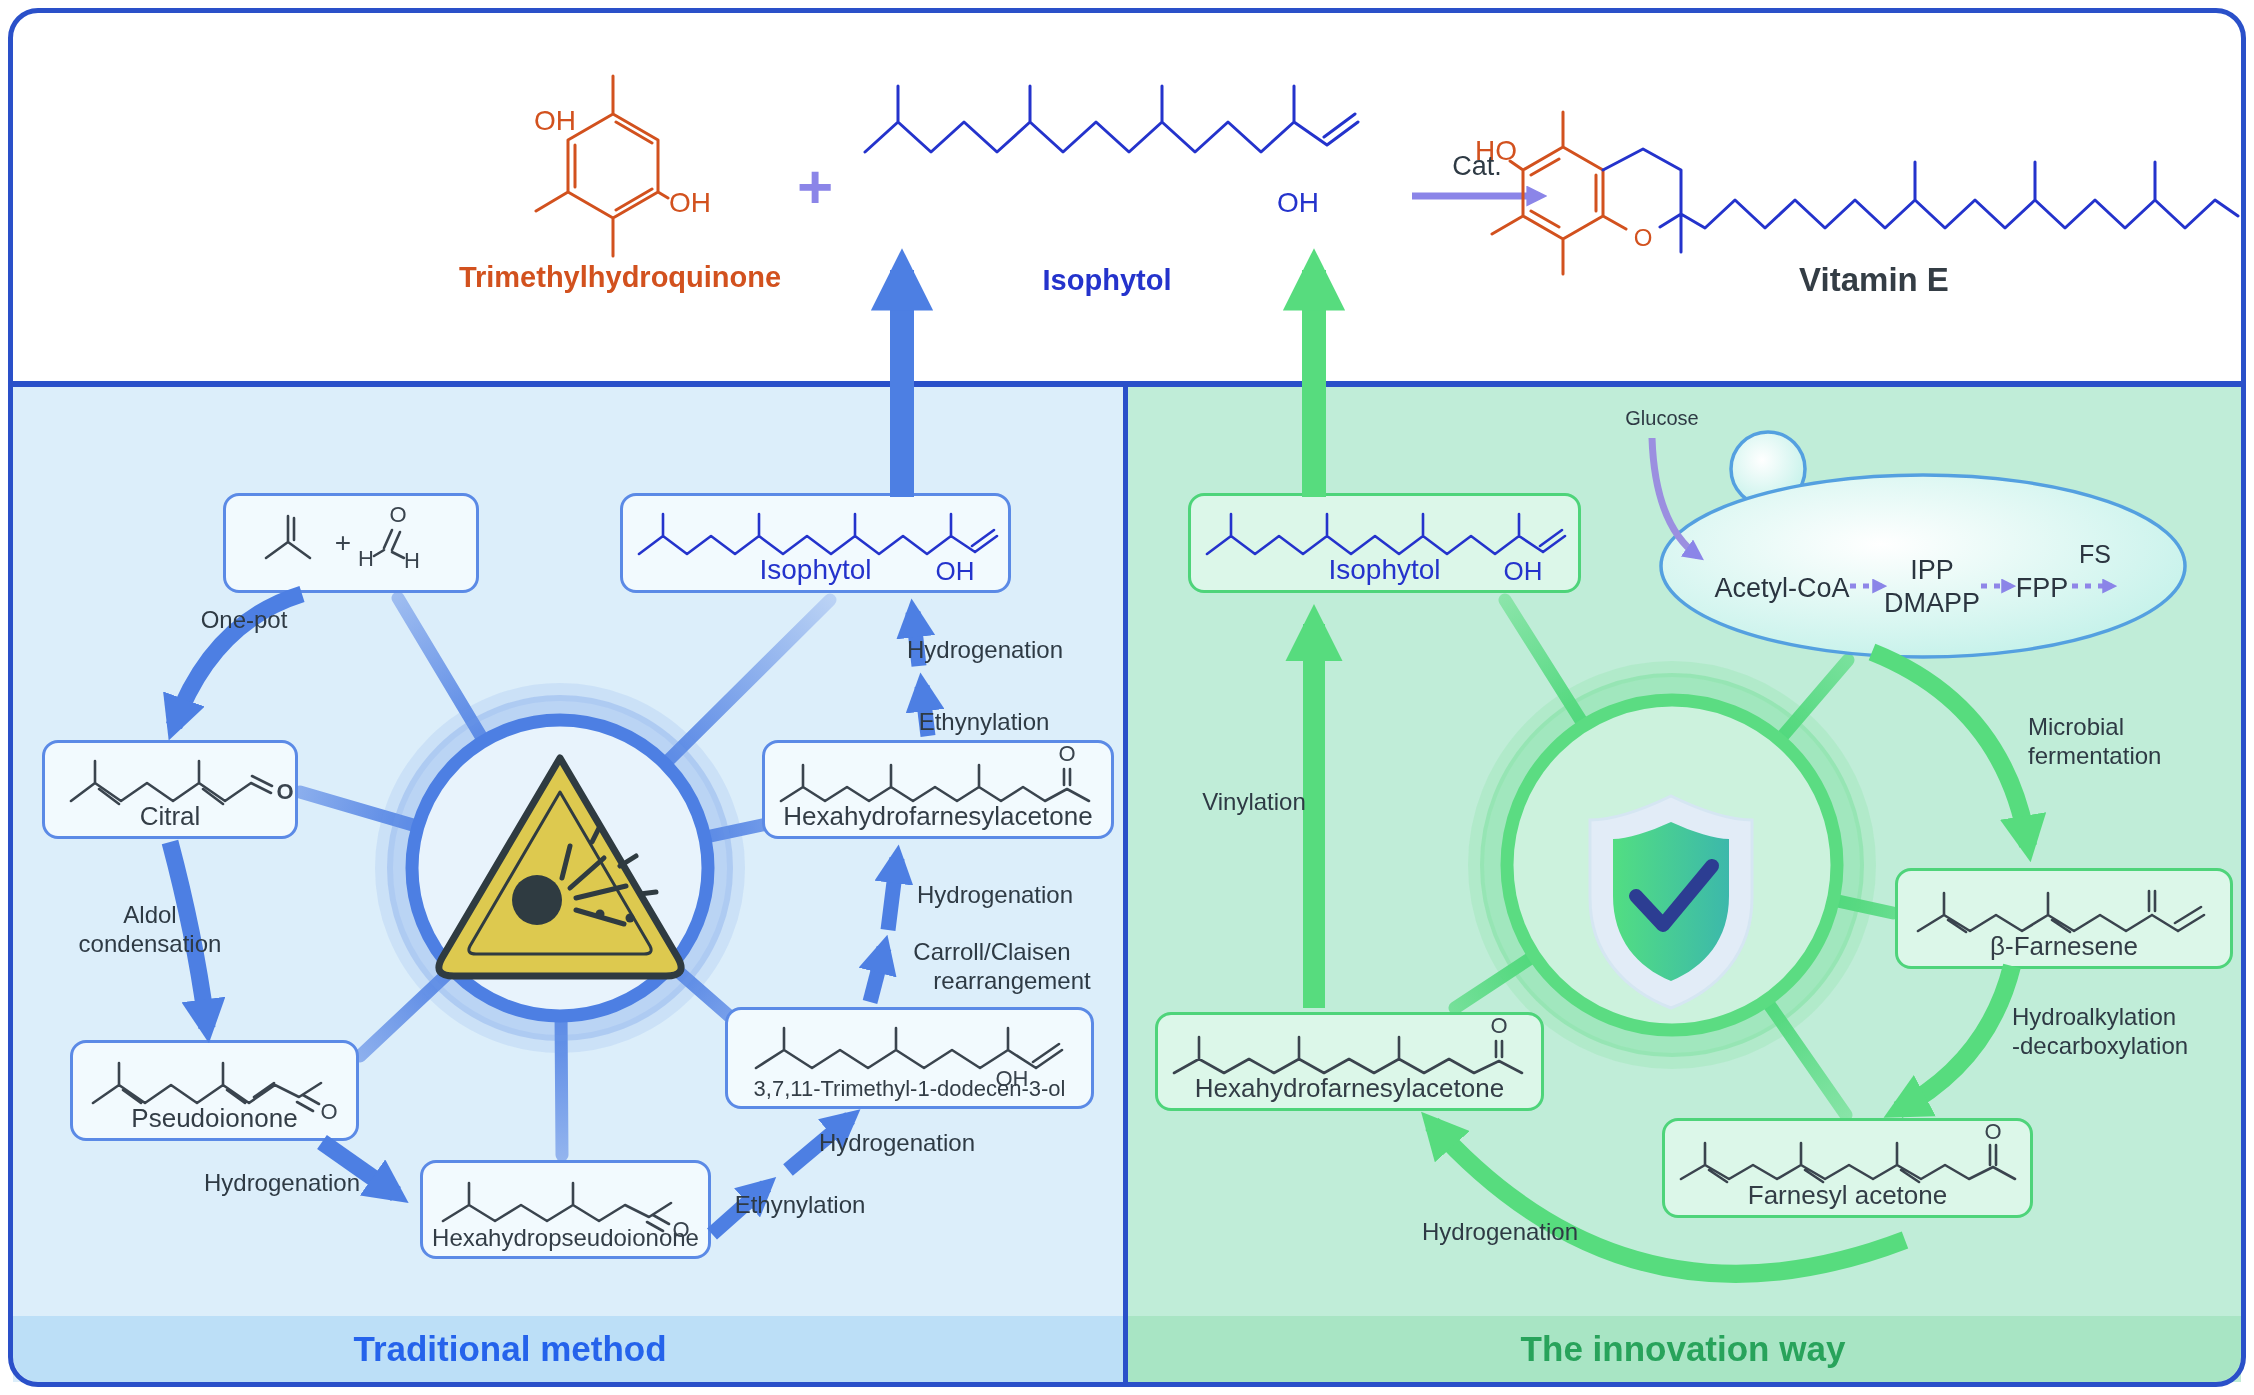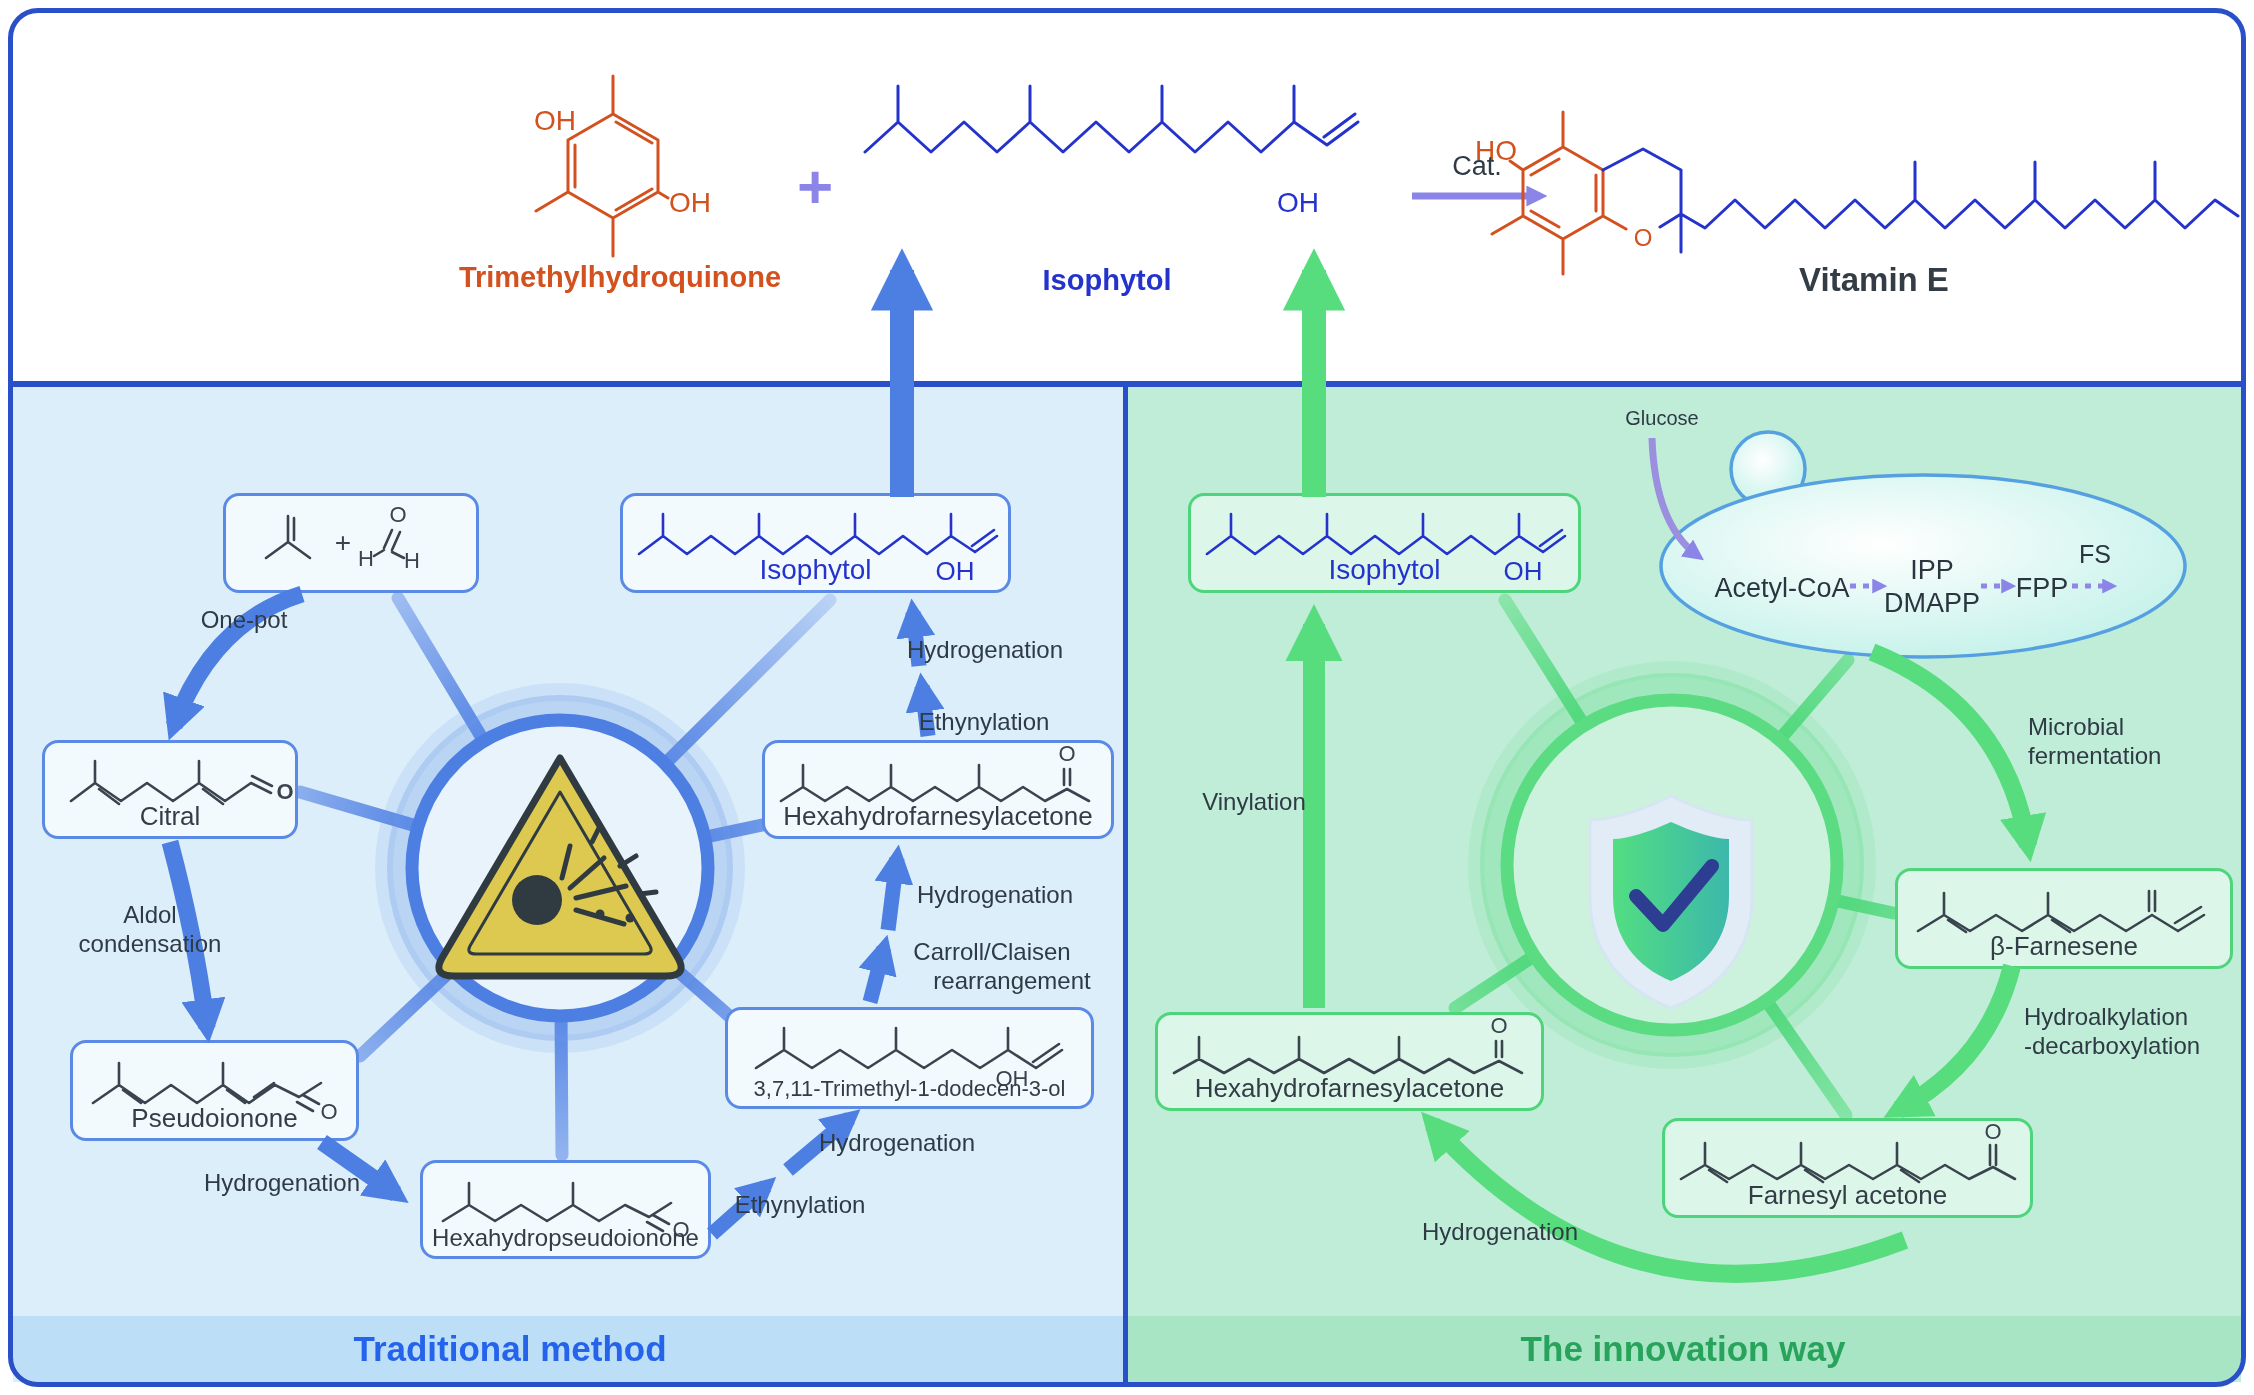"Hydroalkylation" div.lbl-left { margin-left: 12px -> none }
